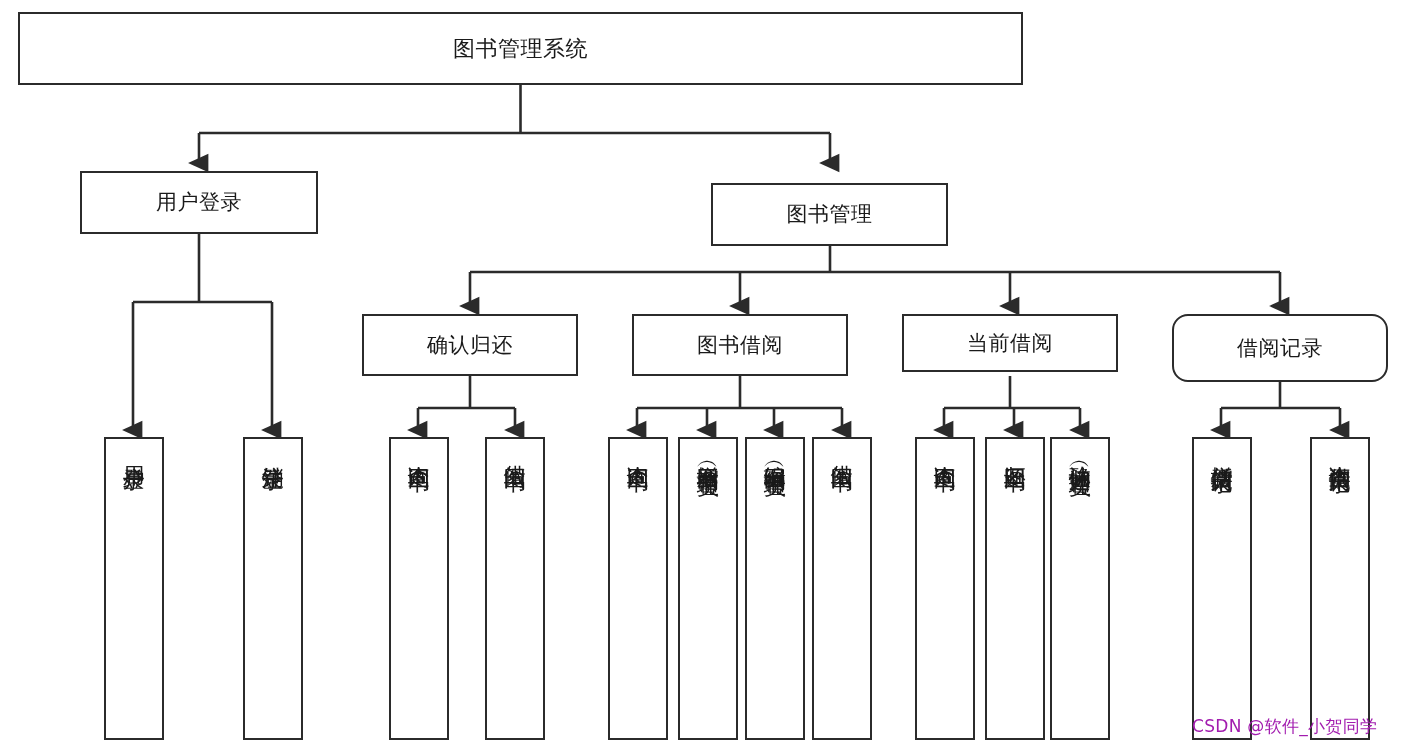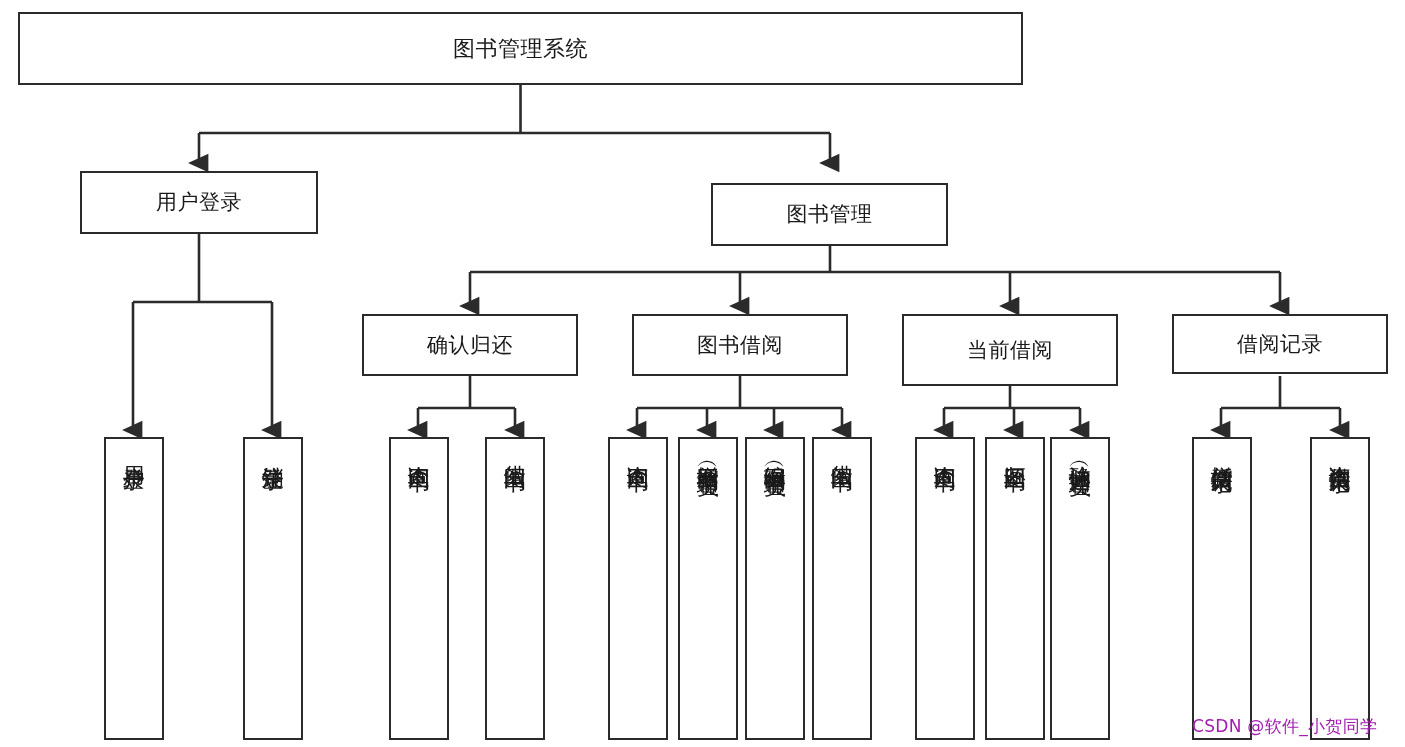"当前借阅" div.node { height: 72px -> 58px }
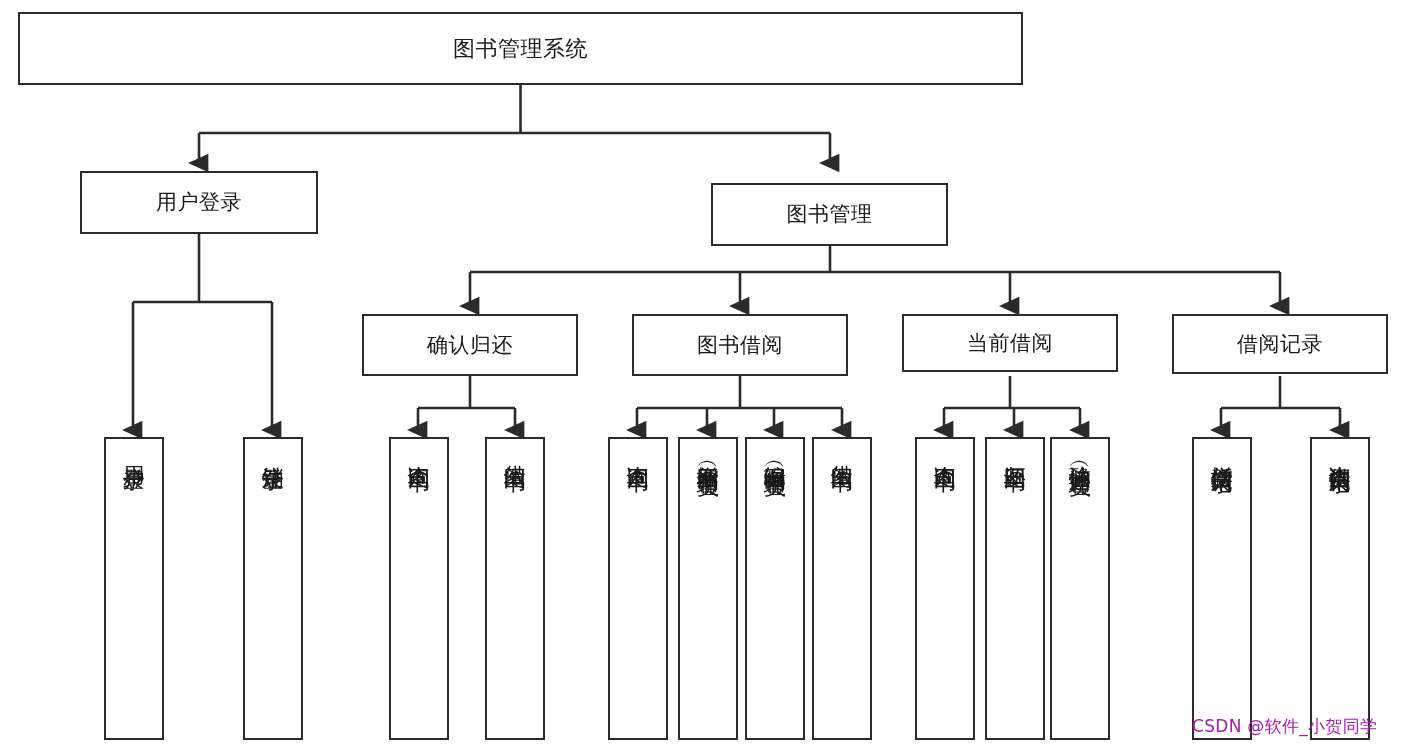"借阅记录" div.node { border-radius: none -> 16px; height: 60px -> 68px }
